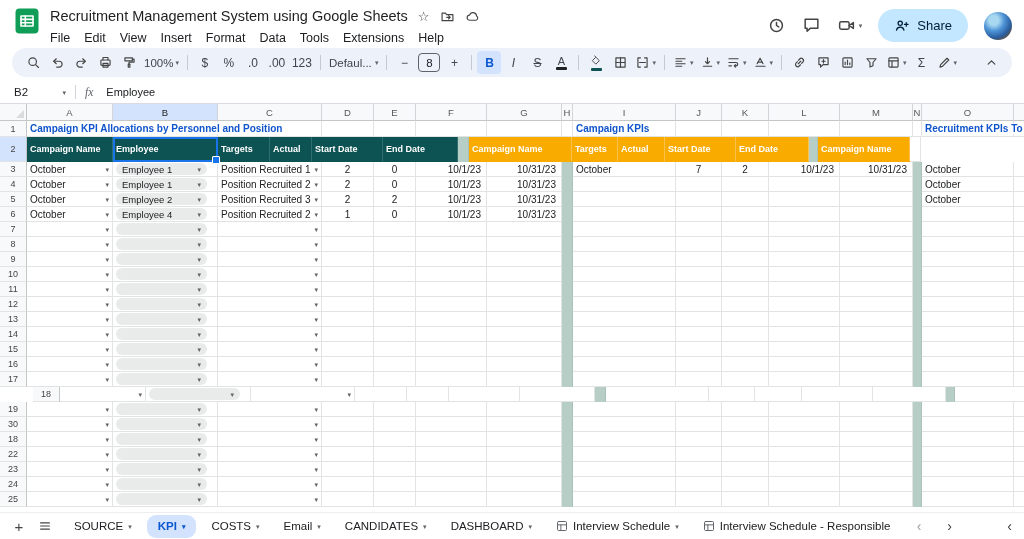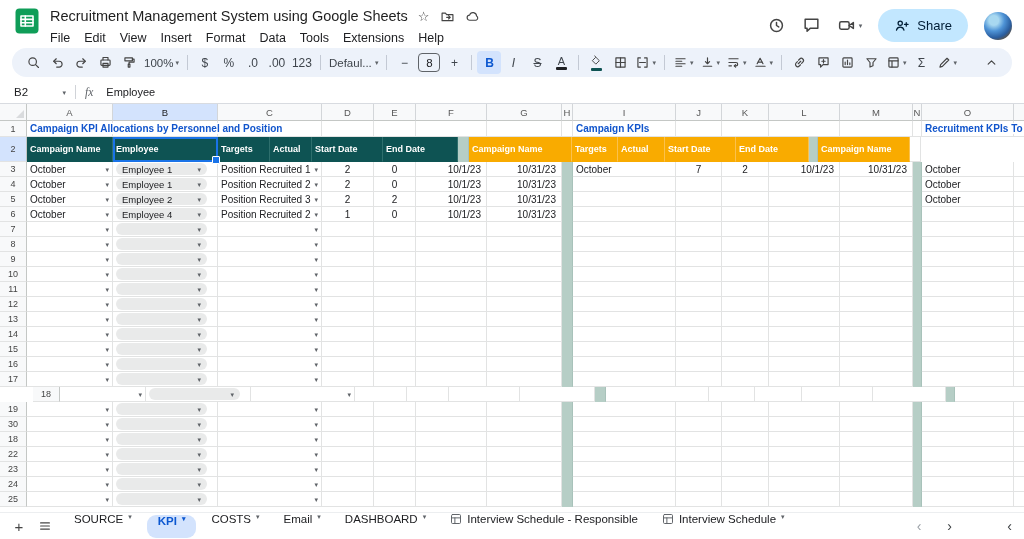"SOURCE" .tab { align-items: flex-start -> center }
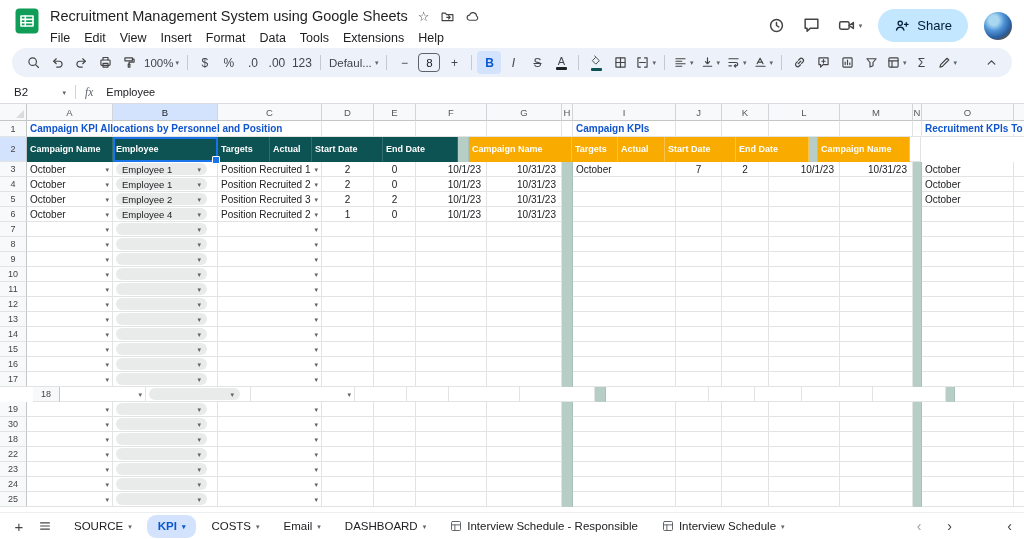"CANDIDATES" div.tab { html: none -> <div> <span>CANDIDATES</span> <span>▾</span> </div> }
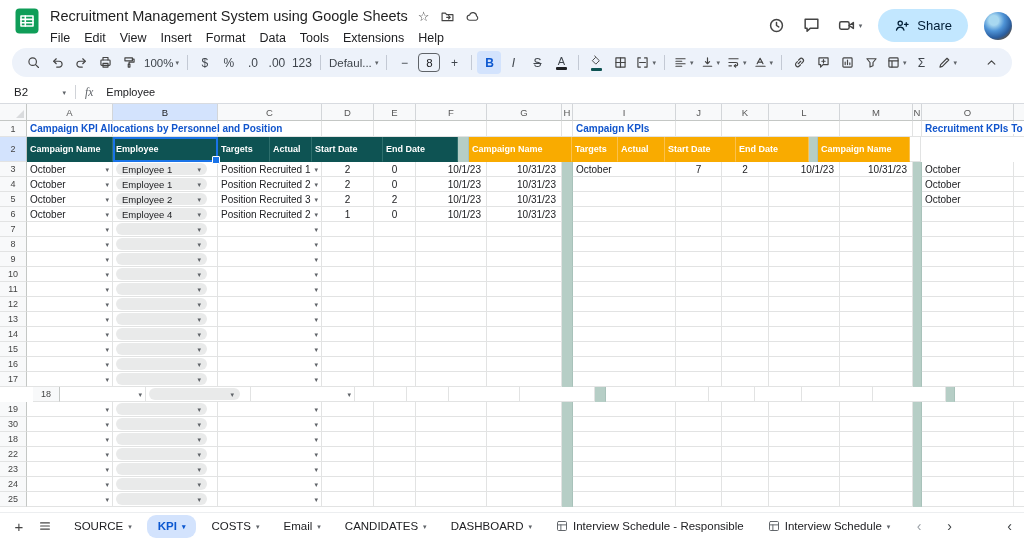"Interview Schedule - Responsible" div.tab { order: before "Interview Schedule" -> after "Interview Schedule" }
